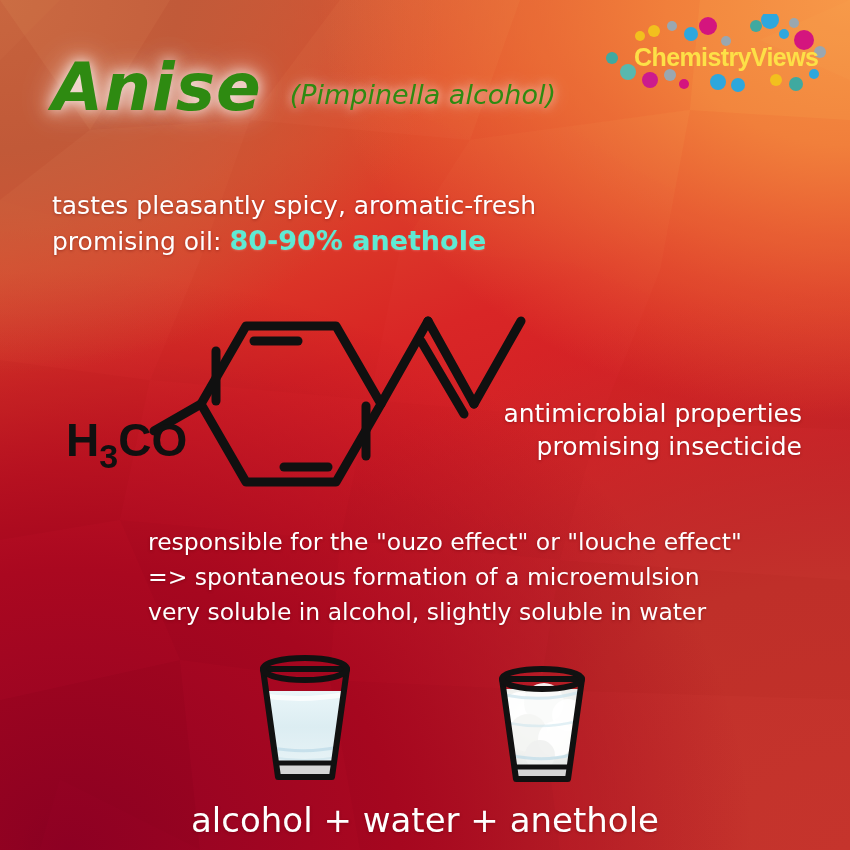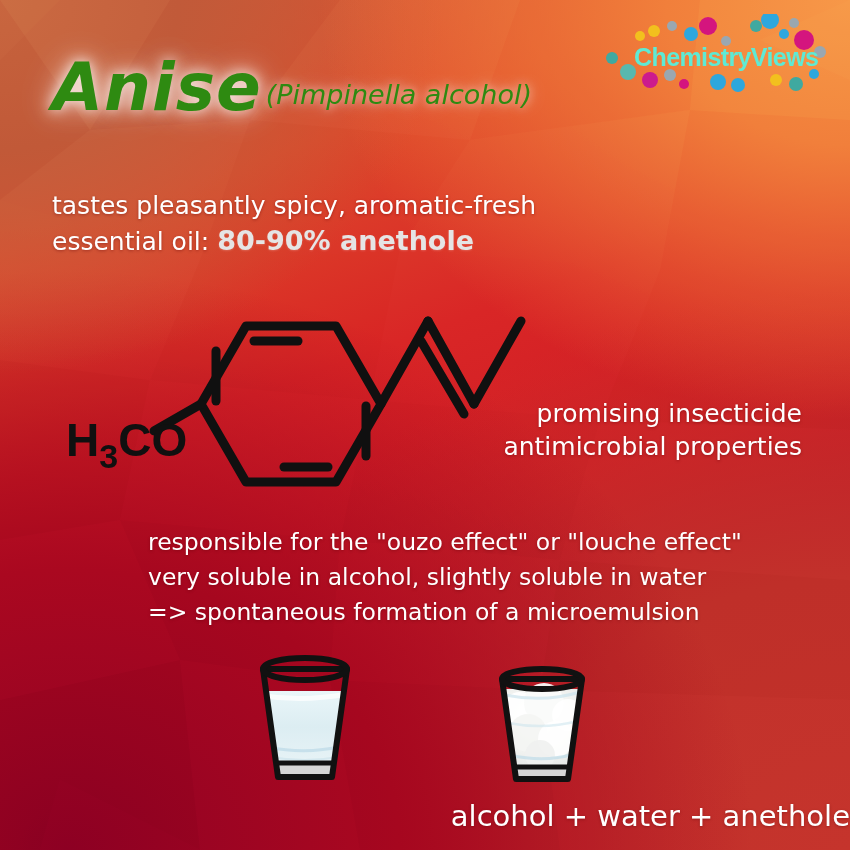"Anise" #title-row { gap: 4px -> 28px }
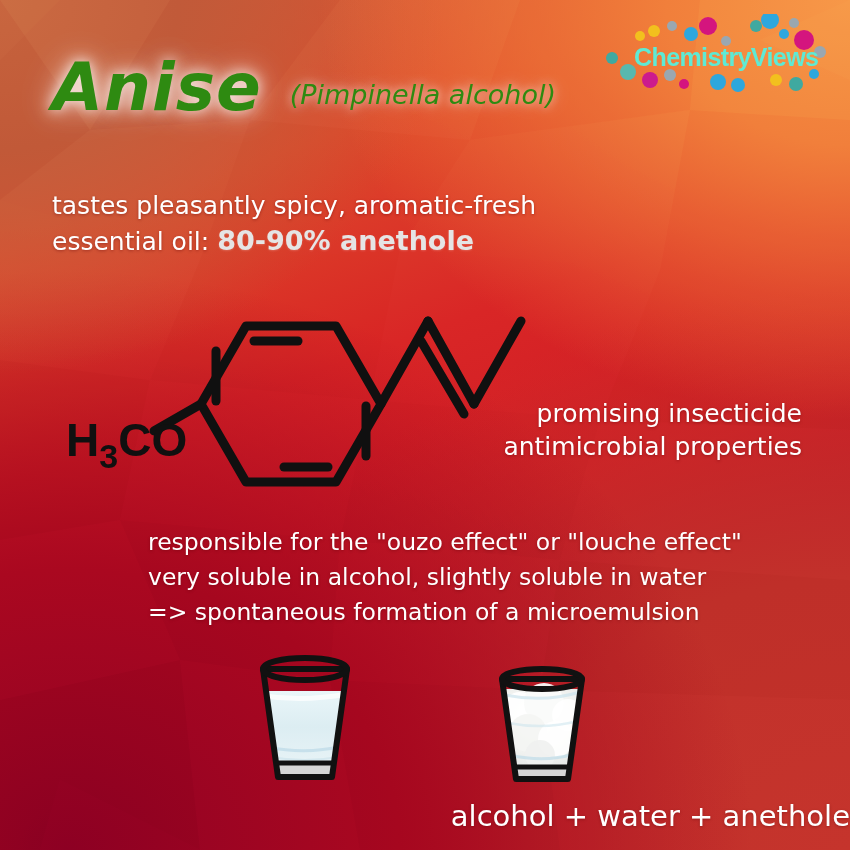"ChemistryViews" #logo-wordmark { color: #5eead4 -> #fde047 }
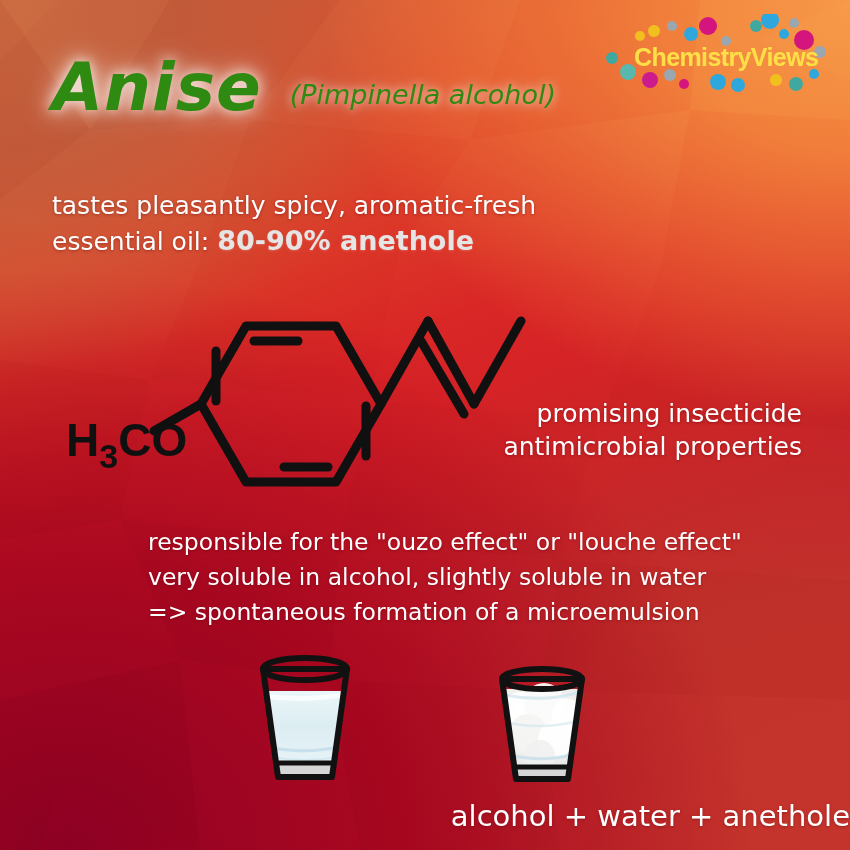"essential oil:" span { text: essential -> promising }
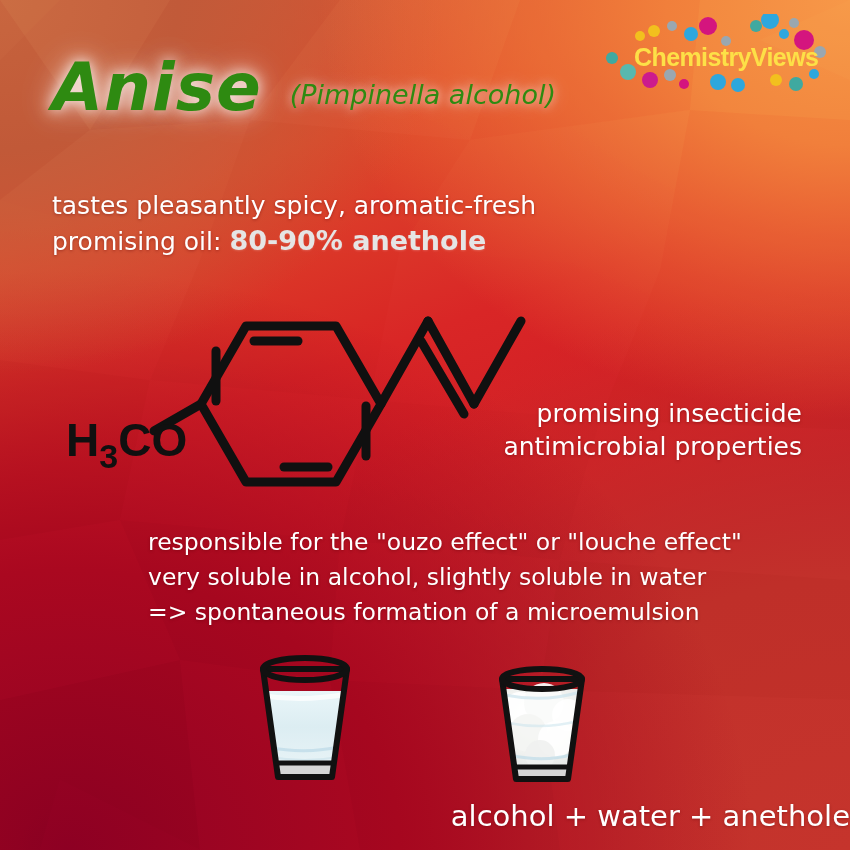"80-90% anethole" #anethole-pct { color: #e5e5e5 -> #5eead4 }
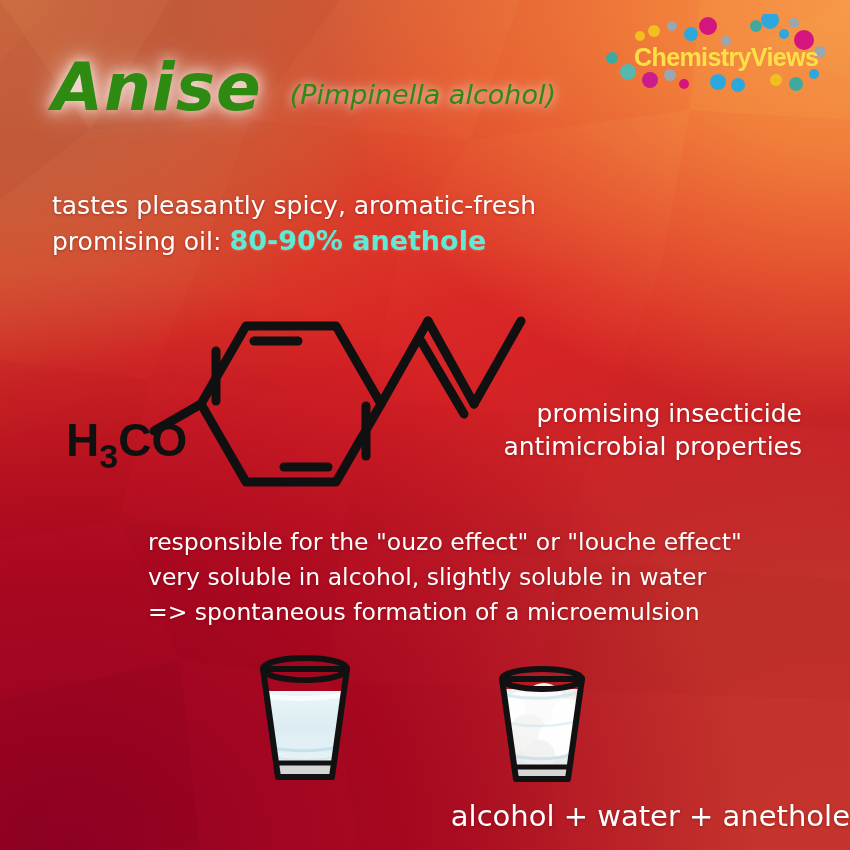"promising insecticide" div { order: before "antimicrobial properties" -> after "antimicrobial properties" }
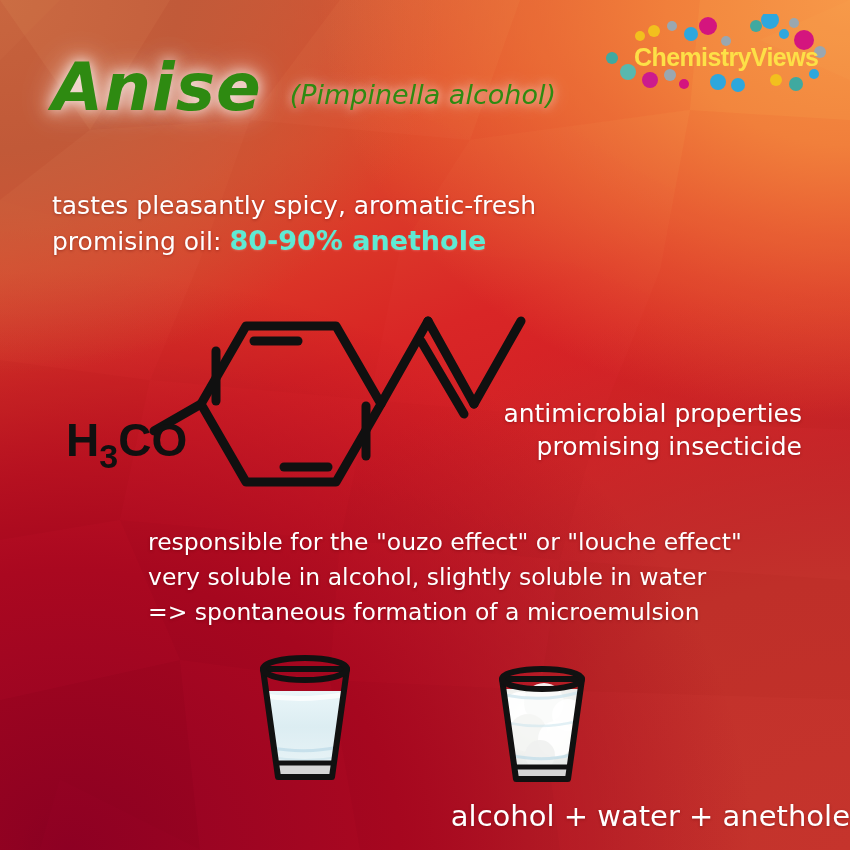"very soluble in alcohol, slightly" div { order: before "=> spontaneous formation of a" -> after "=> spontaneous formation of a" }
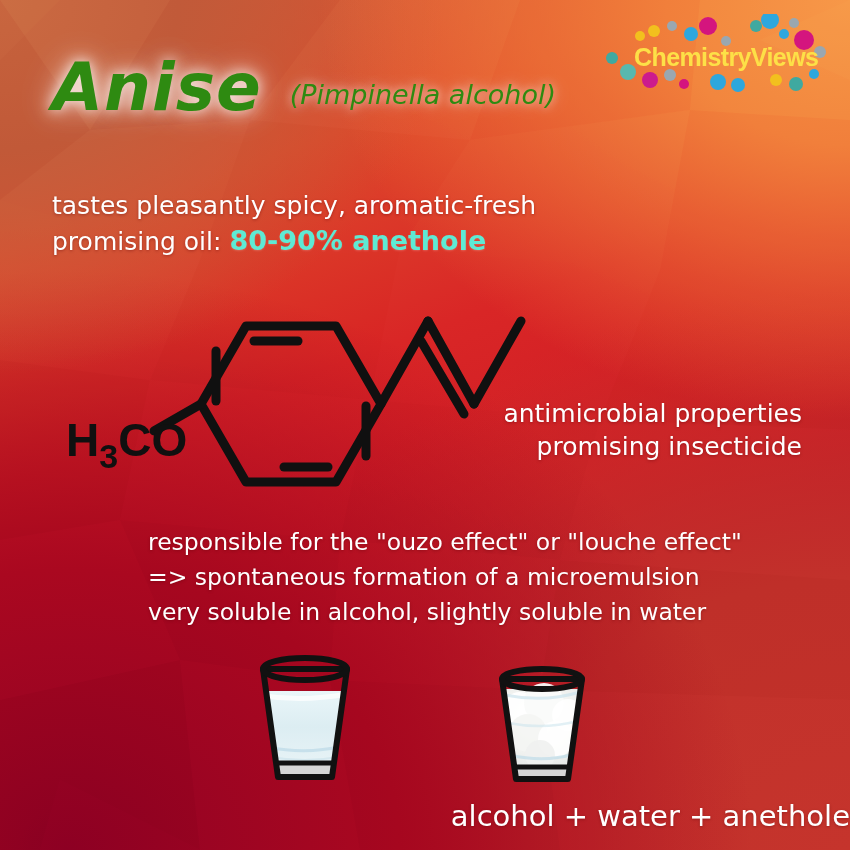"alcohol + water + anethole" #glass-caption { font-size: 29px -> 34px; text-align: right -> center }
